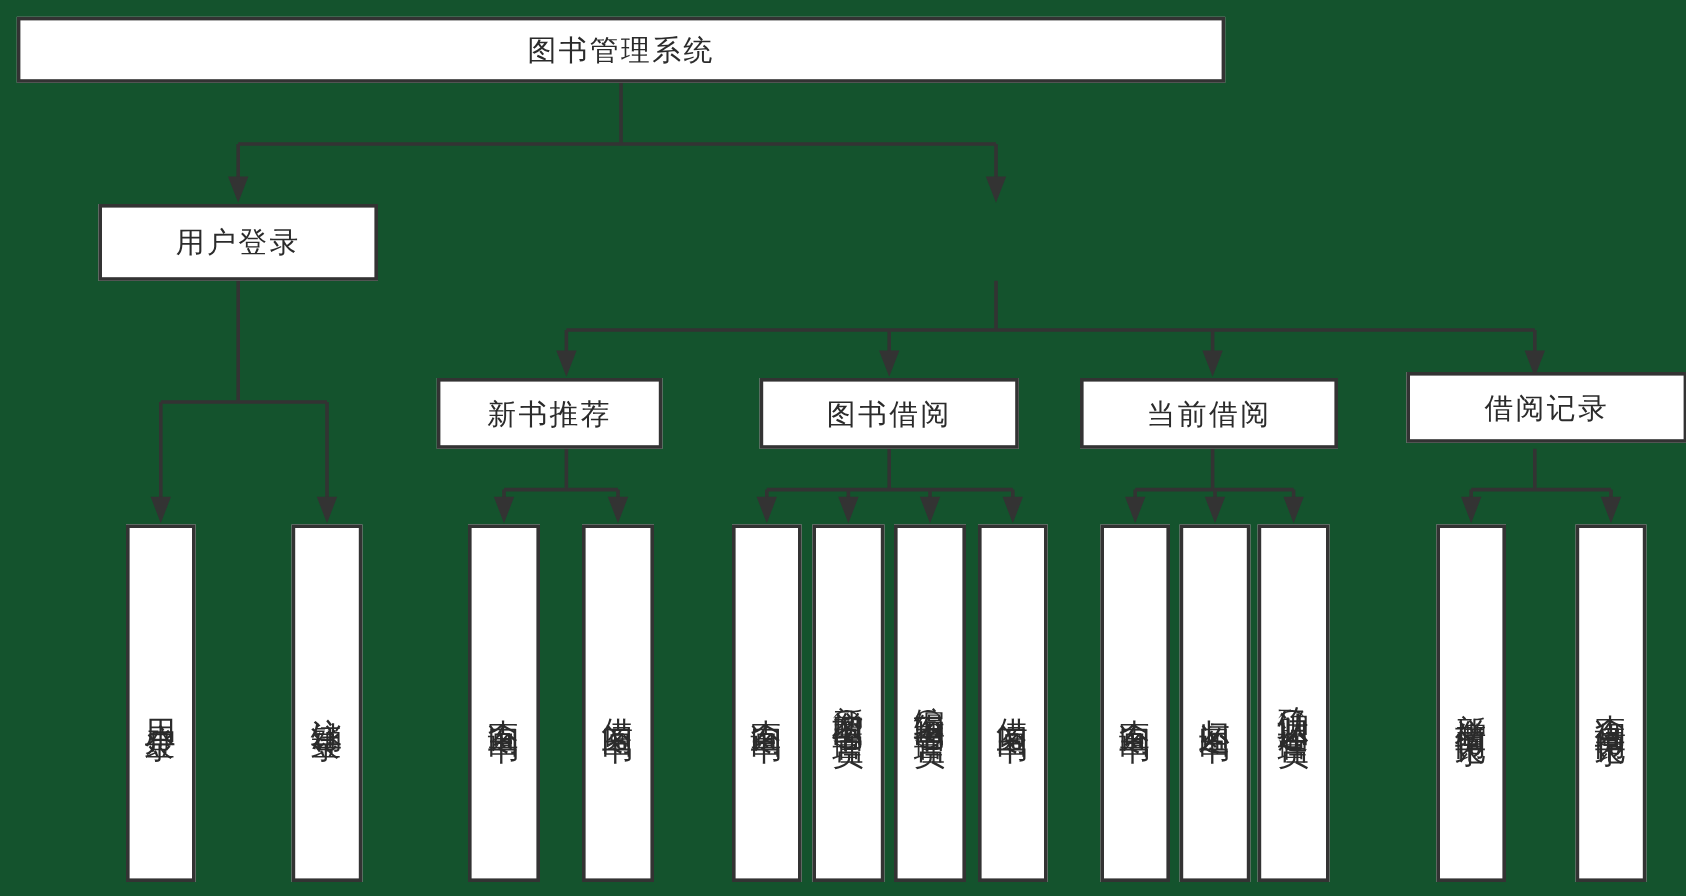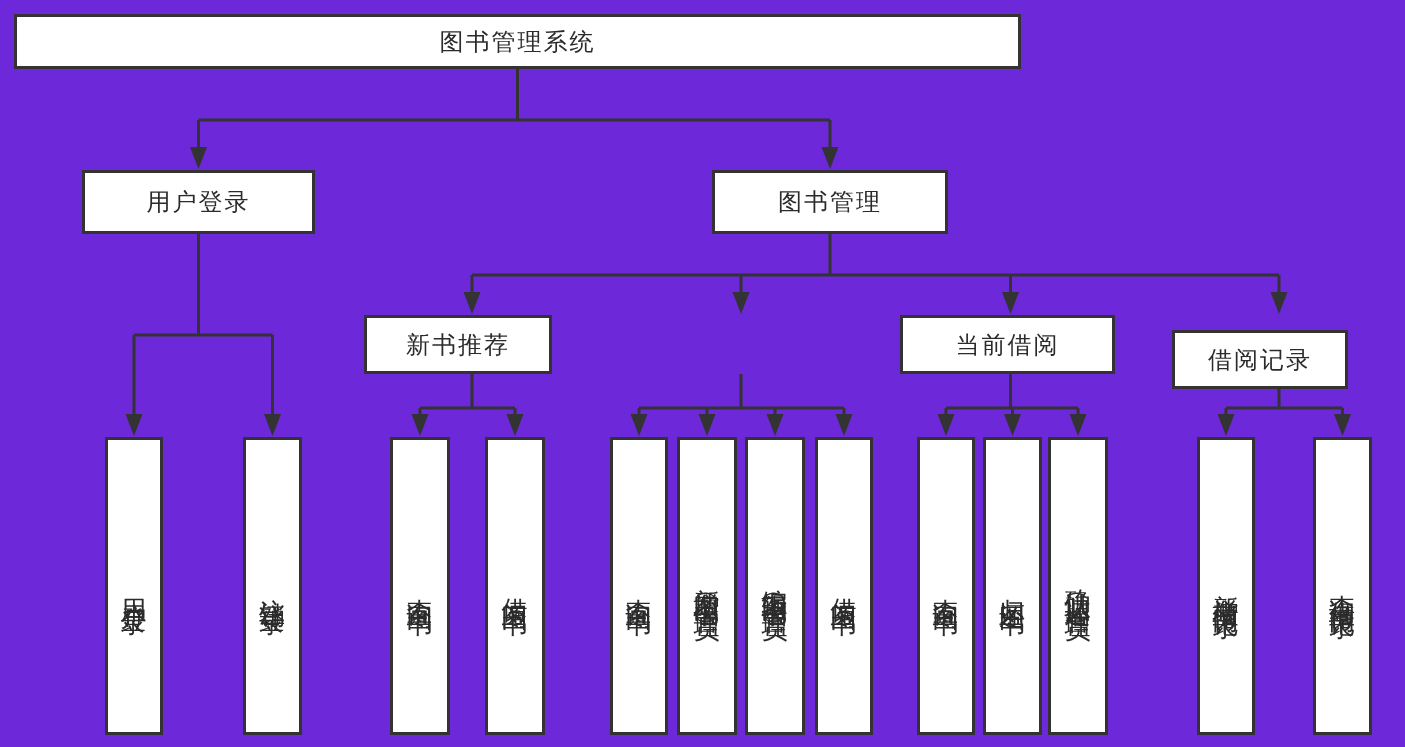"图书管理系统" #canvas { background: #6d28d9 -> #14532d }
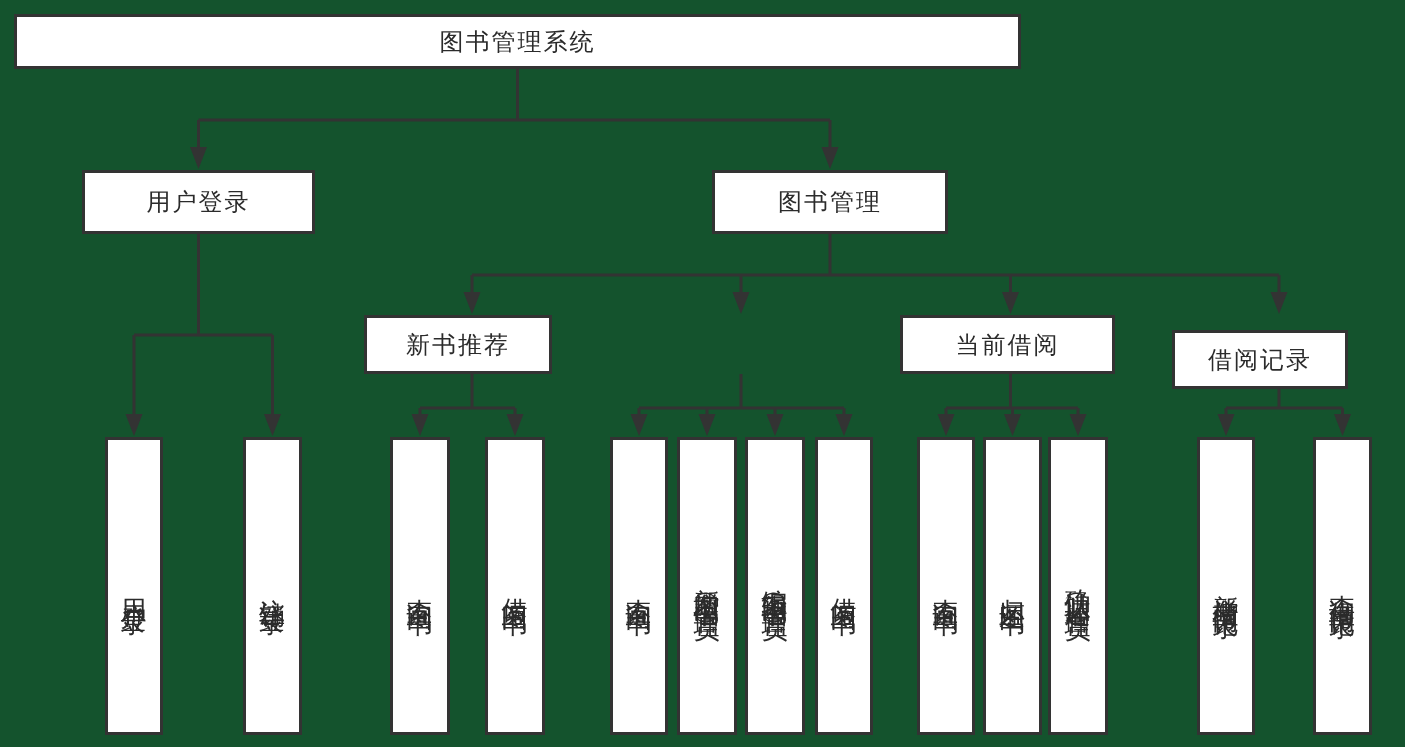"图书管理" div.box { html: <div>图书管理</div> -> none }
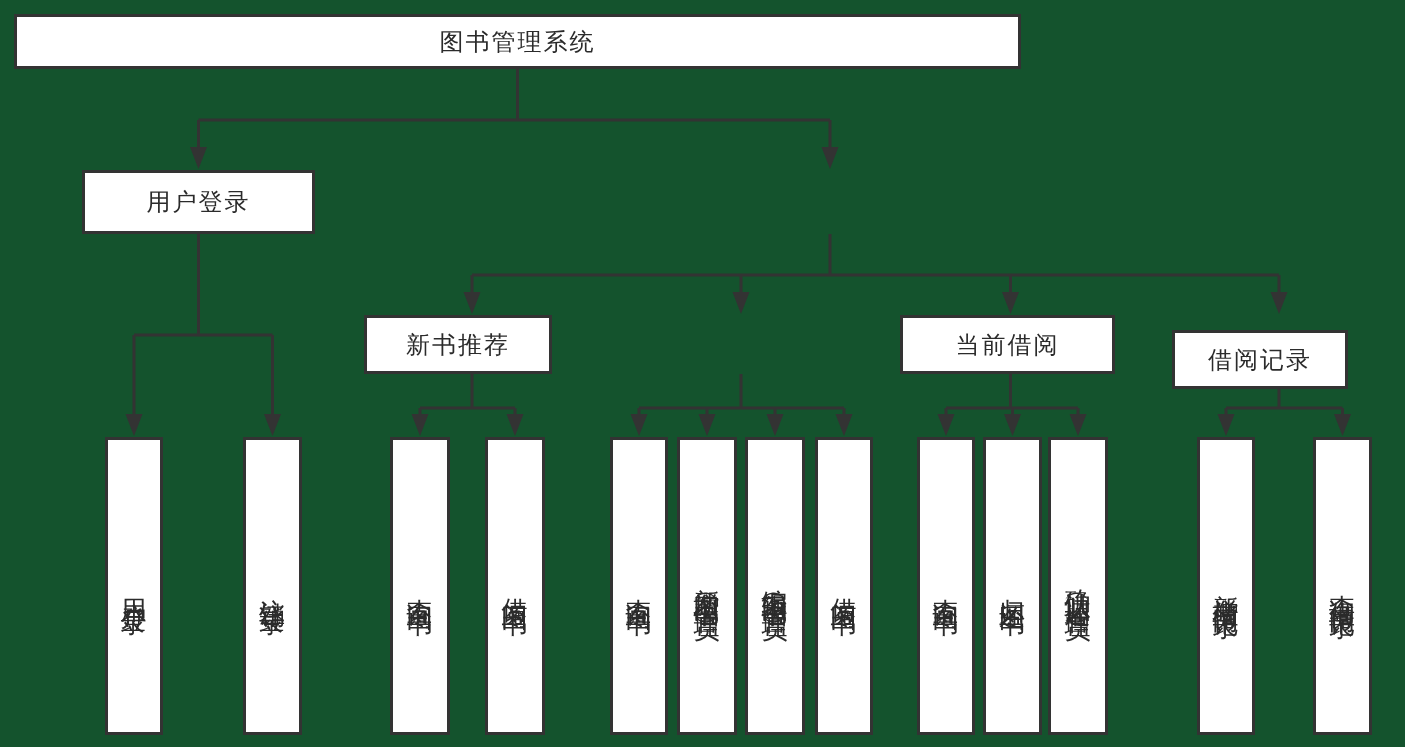"图书借阅" div.box { html: none -> <div>图书借阅</div> }
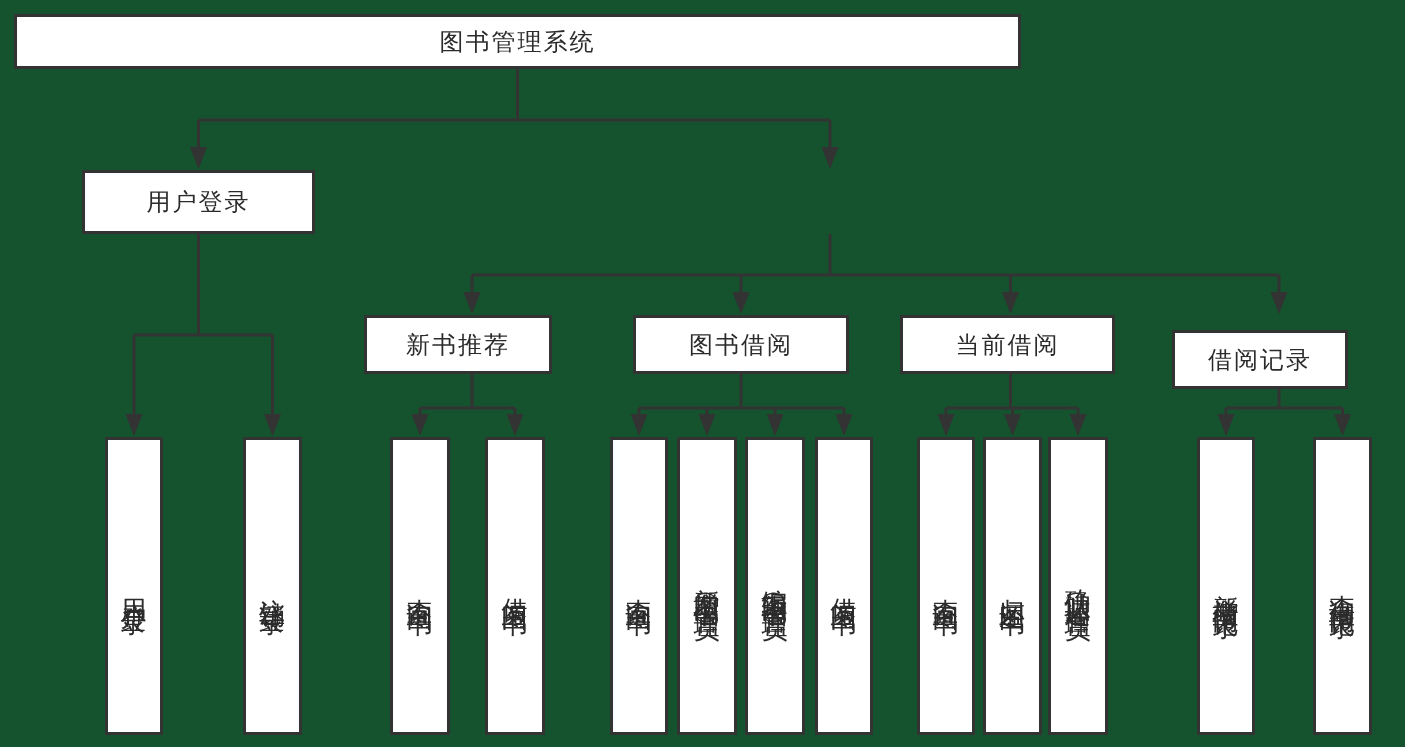"借阅记录" div.box { top: 330px -> 310px; width: 176px -> 234px }
